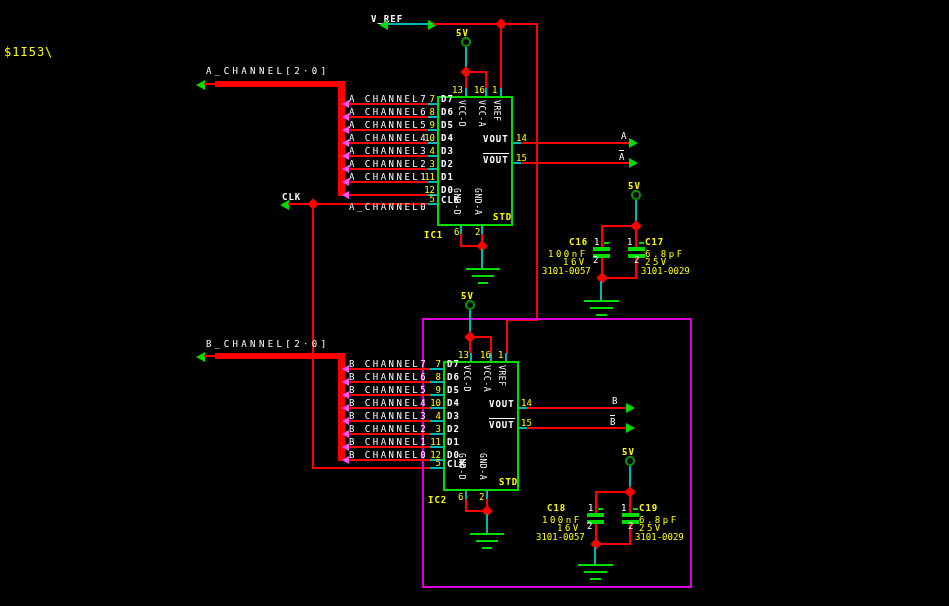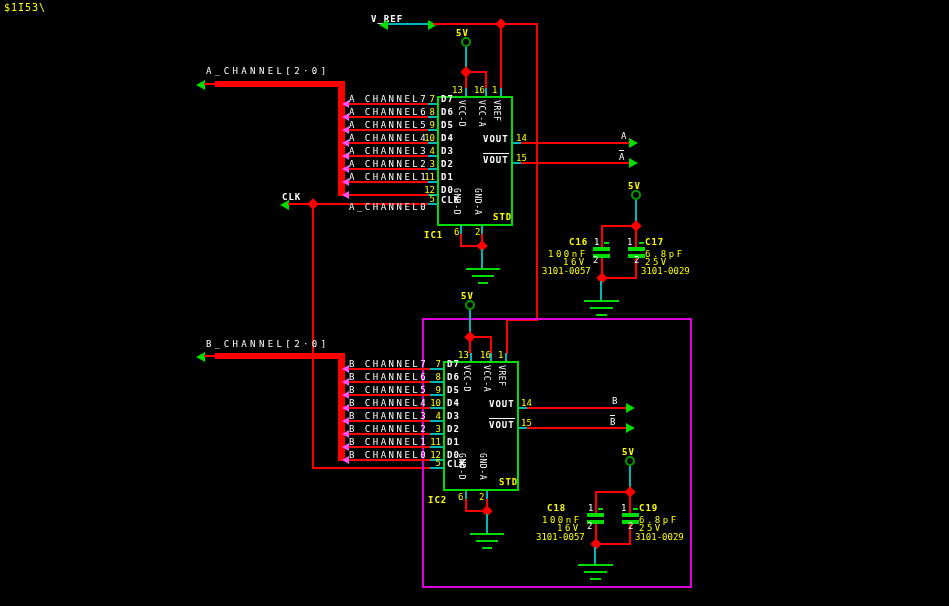"$1I53\" .title { font-size: 10px -> 12px; margin-top: none -> 44px }
